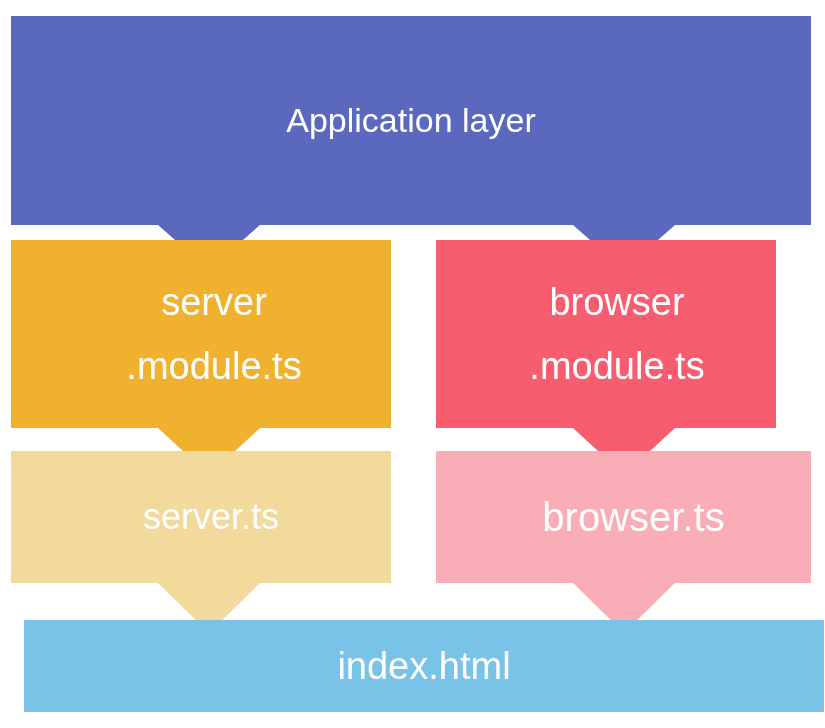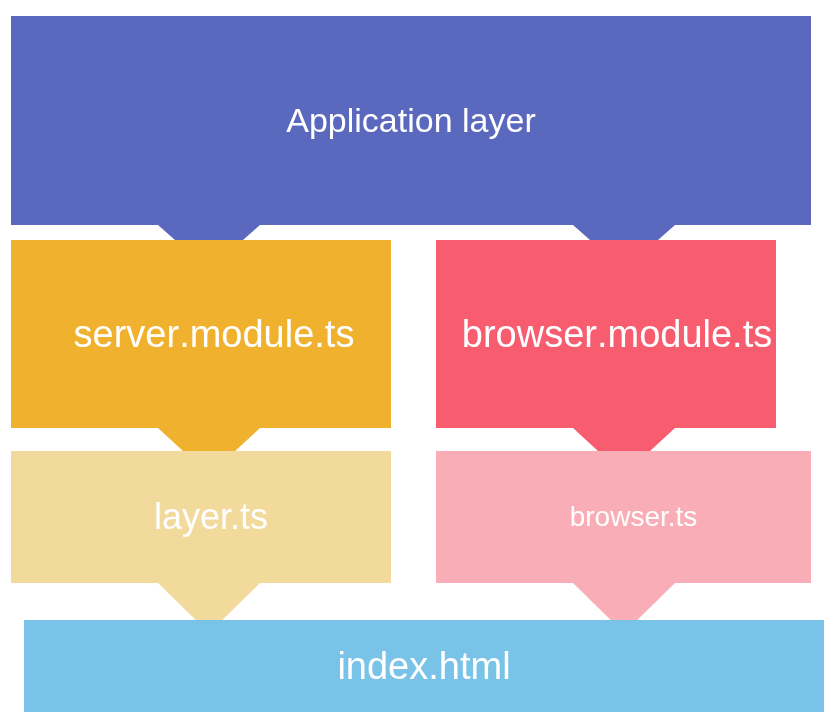"Application layer" .node { flex-direction: none -> column }
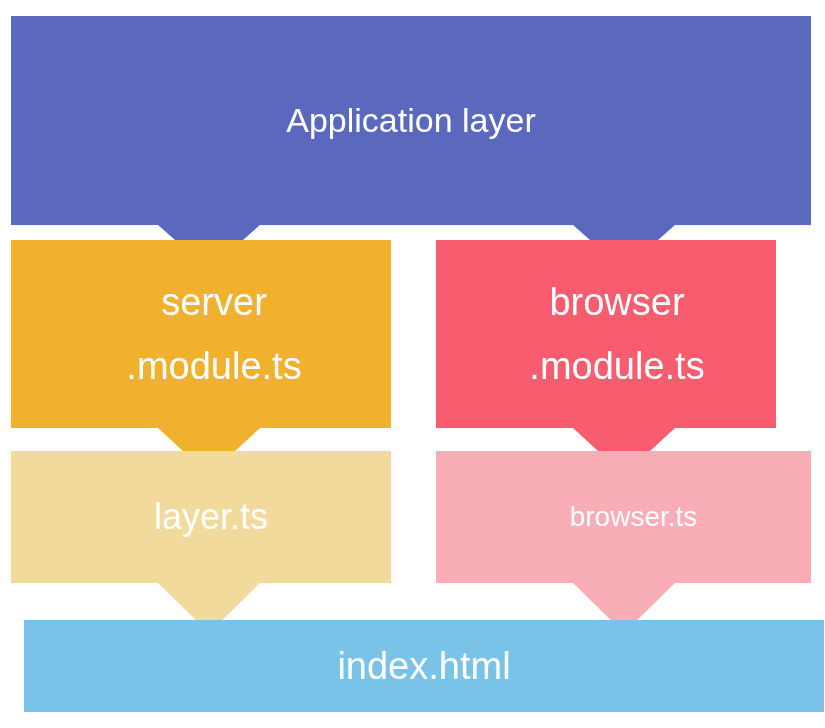"layer.ts" span.line { text: layer.ts -> server.ts }
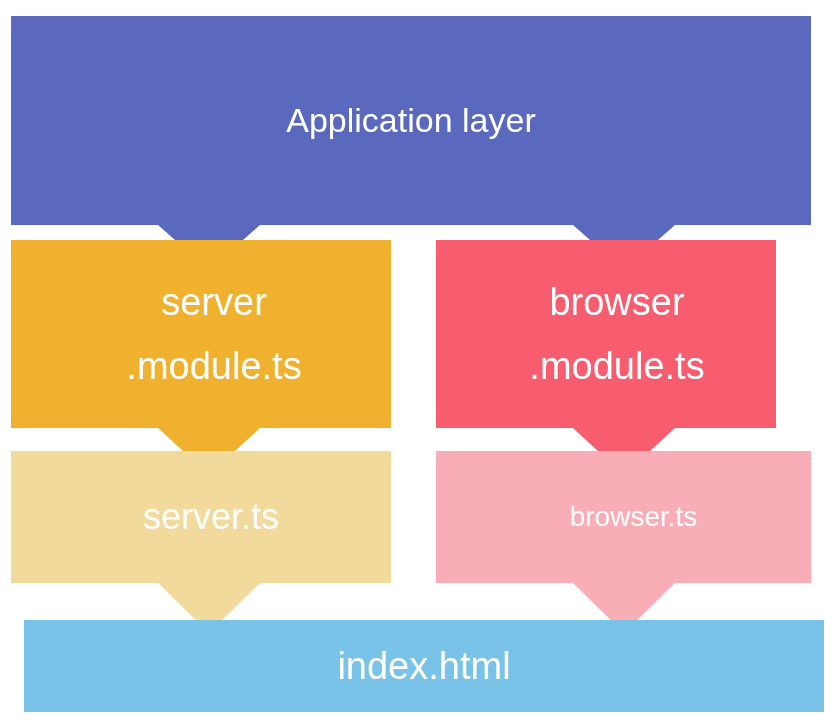"browser.ts" #node-browser-ts { font-size: 28px -> 40px }
